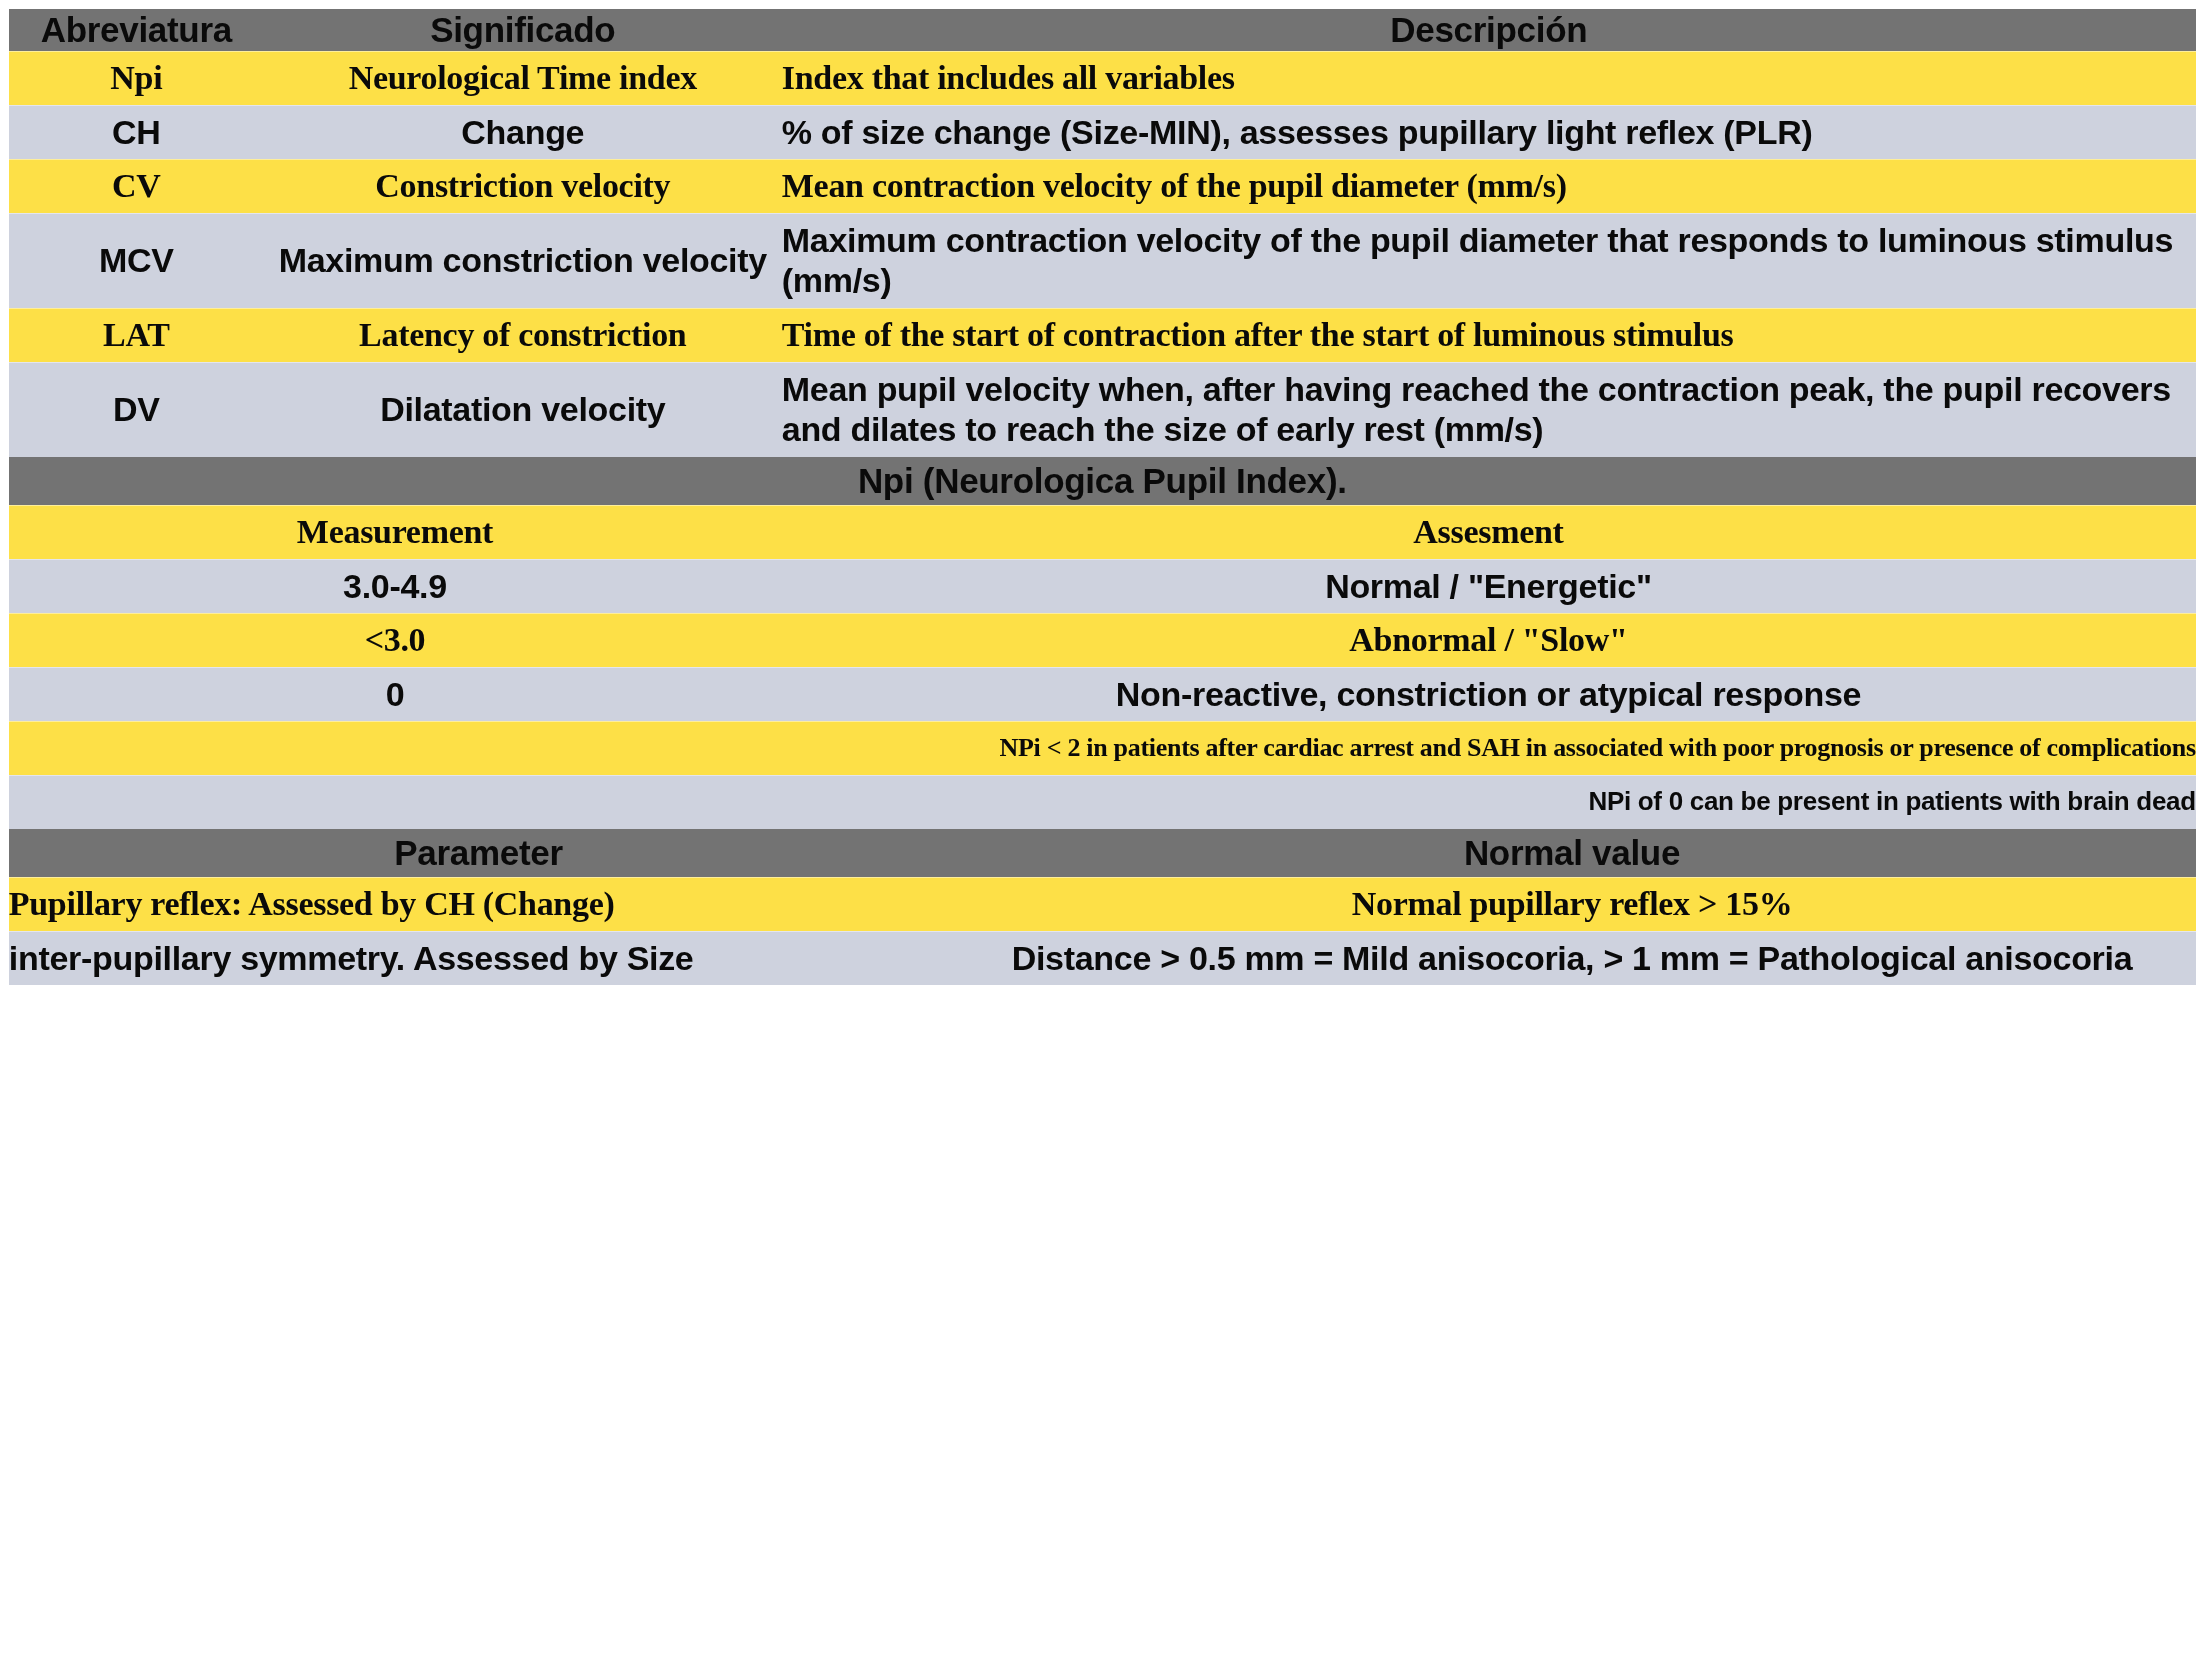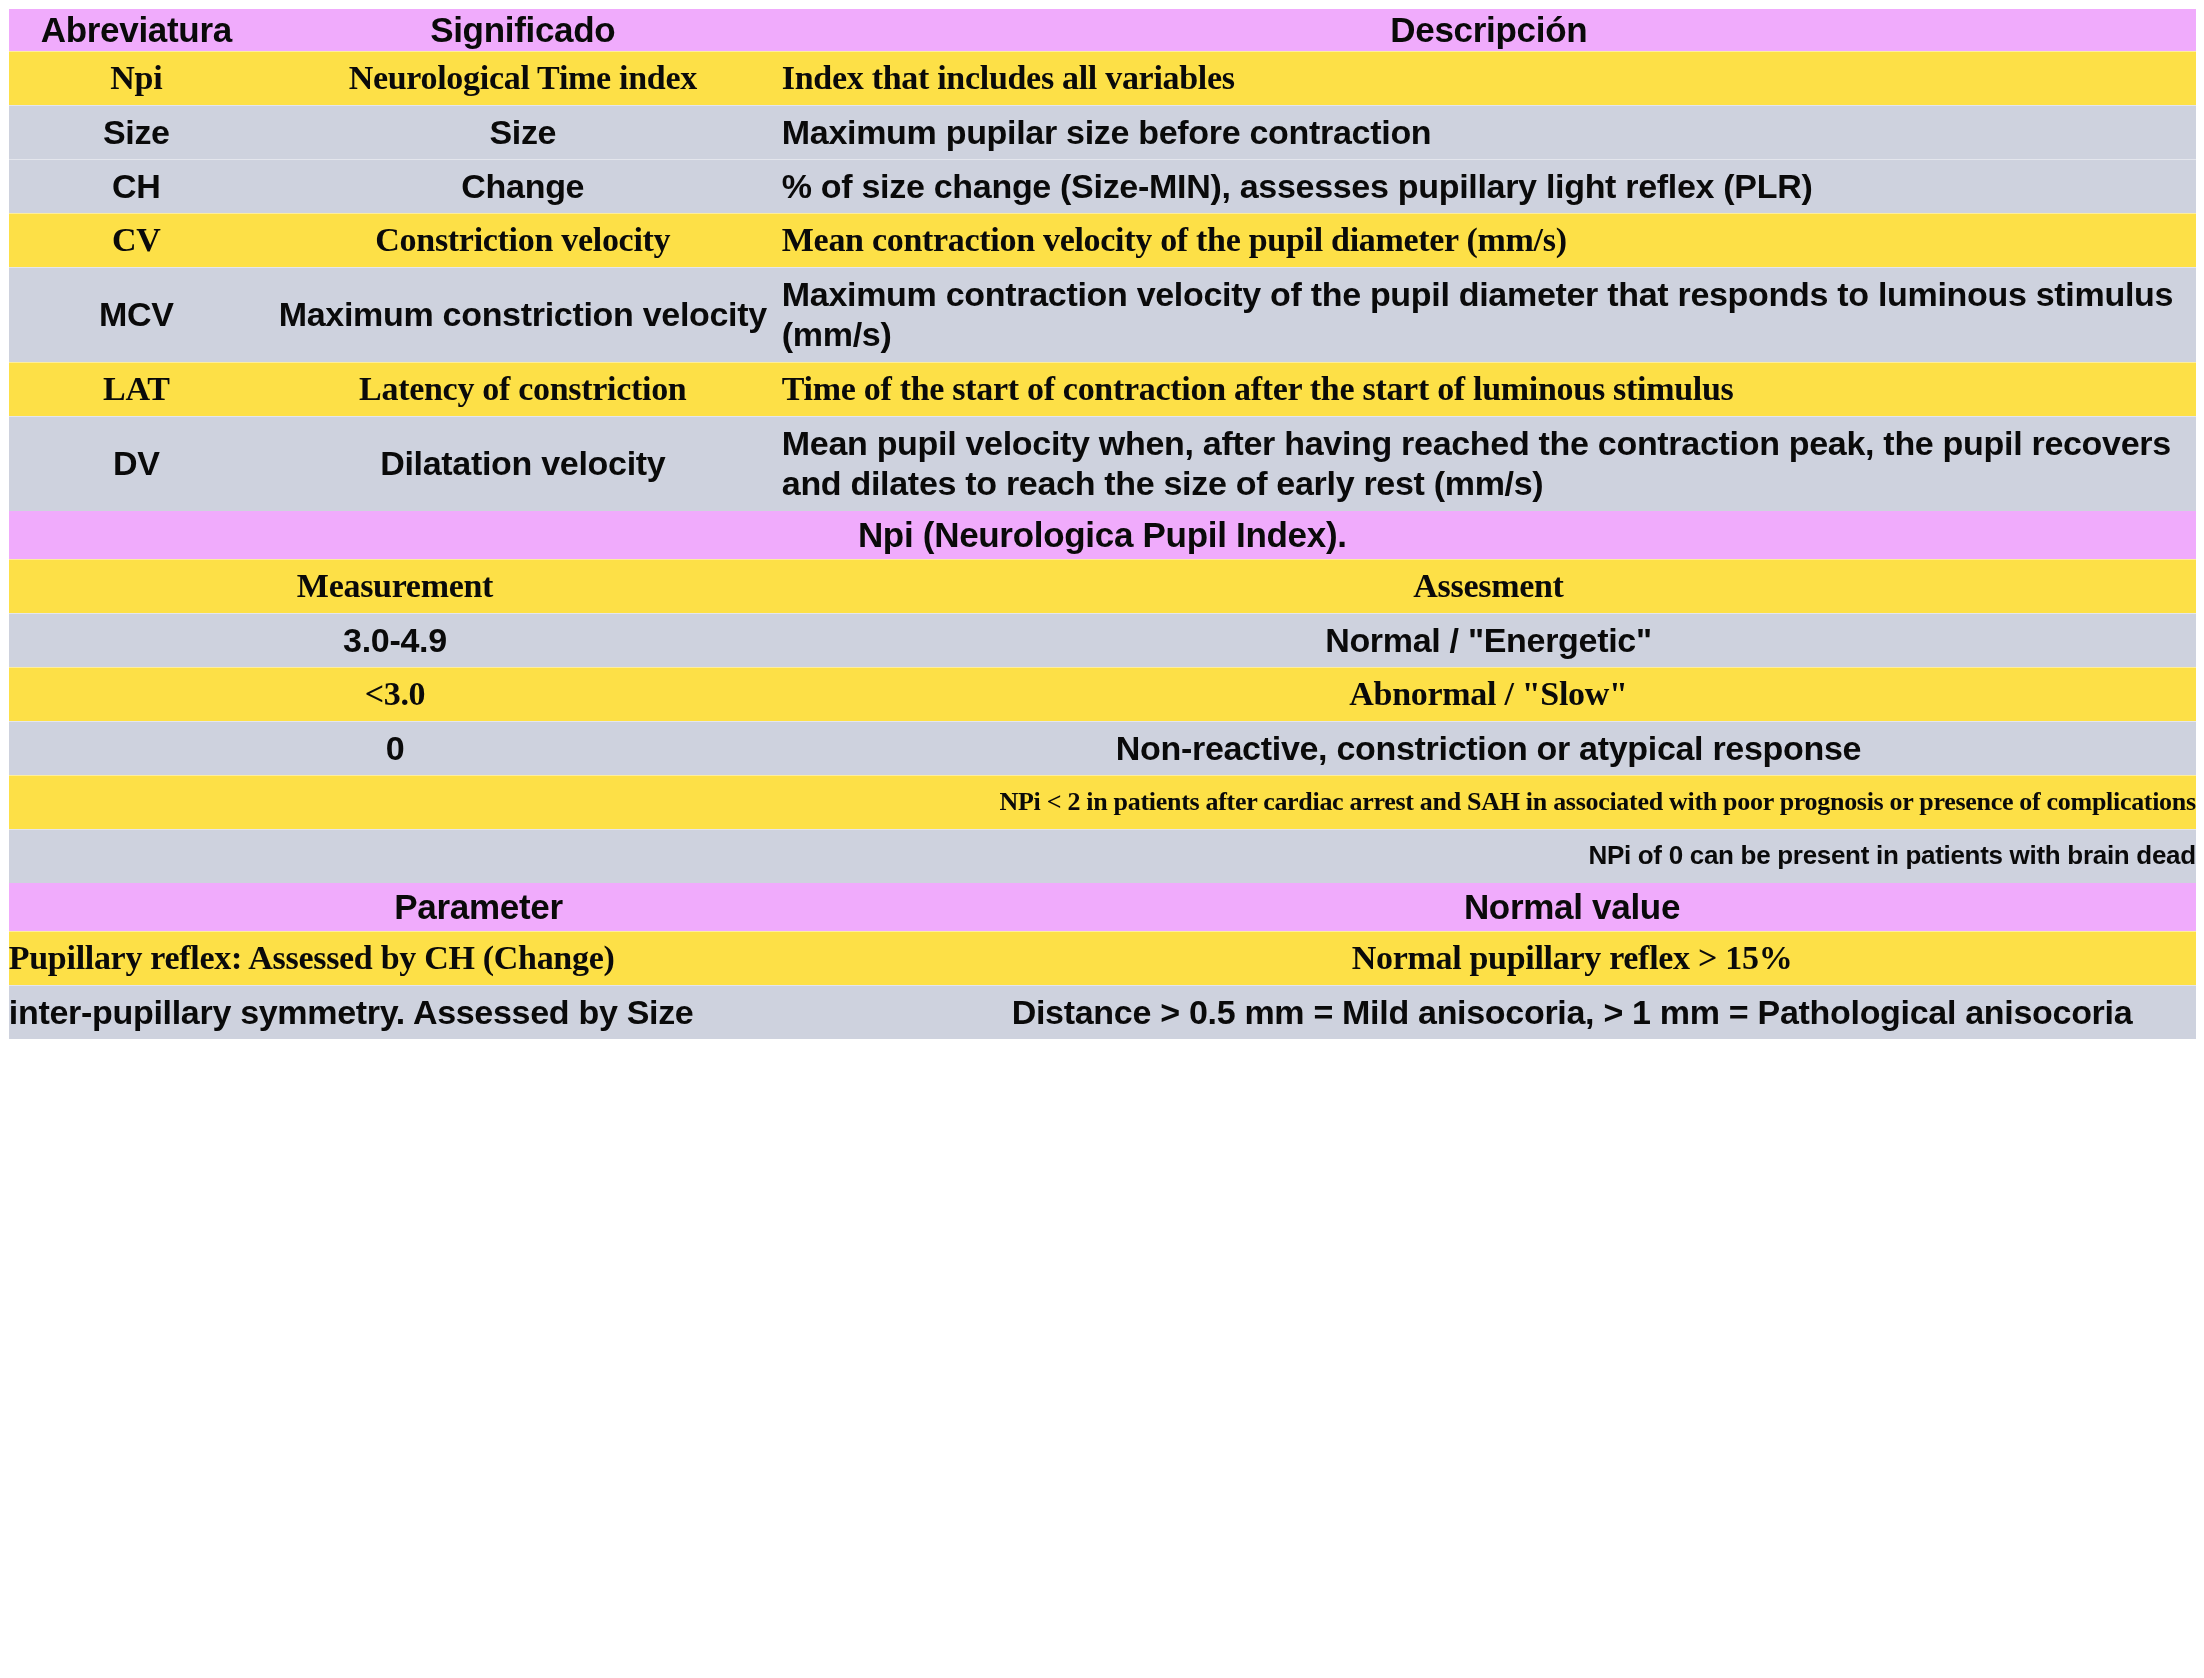"Abreviatura" tr.hdr > * { background: #f0abfc -> #737373 }
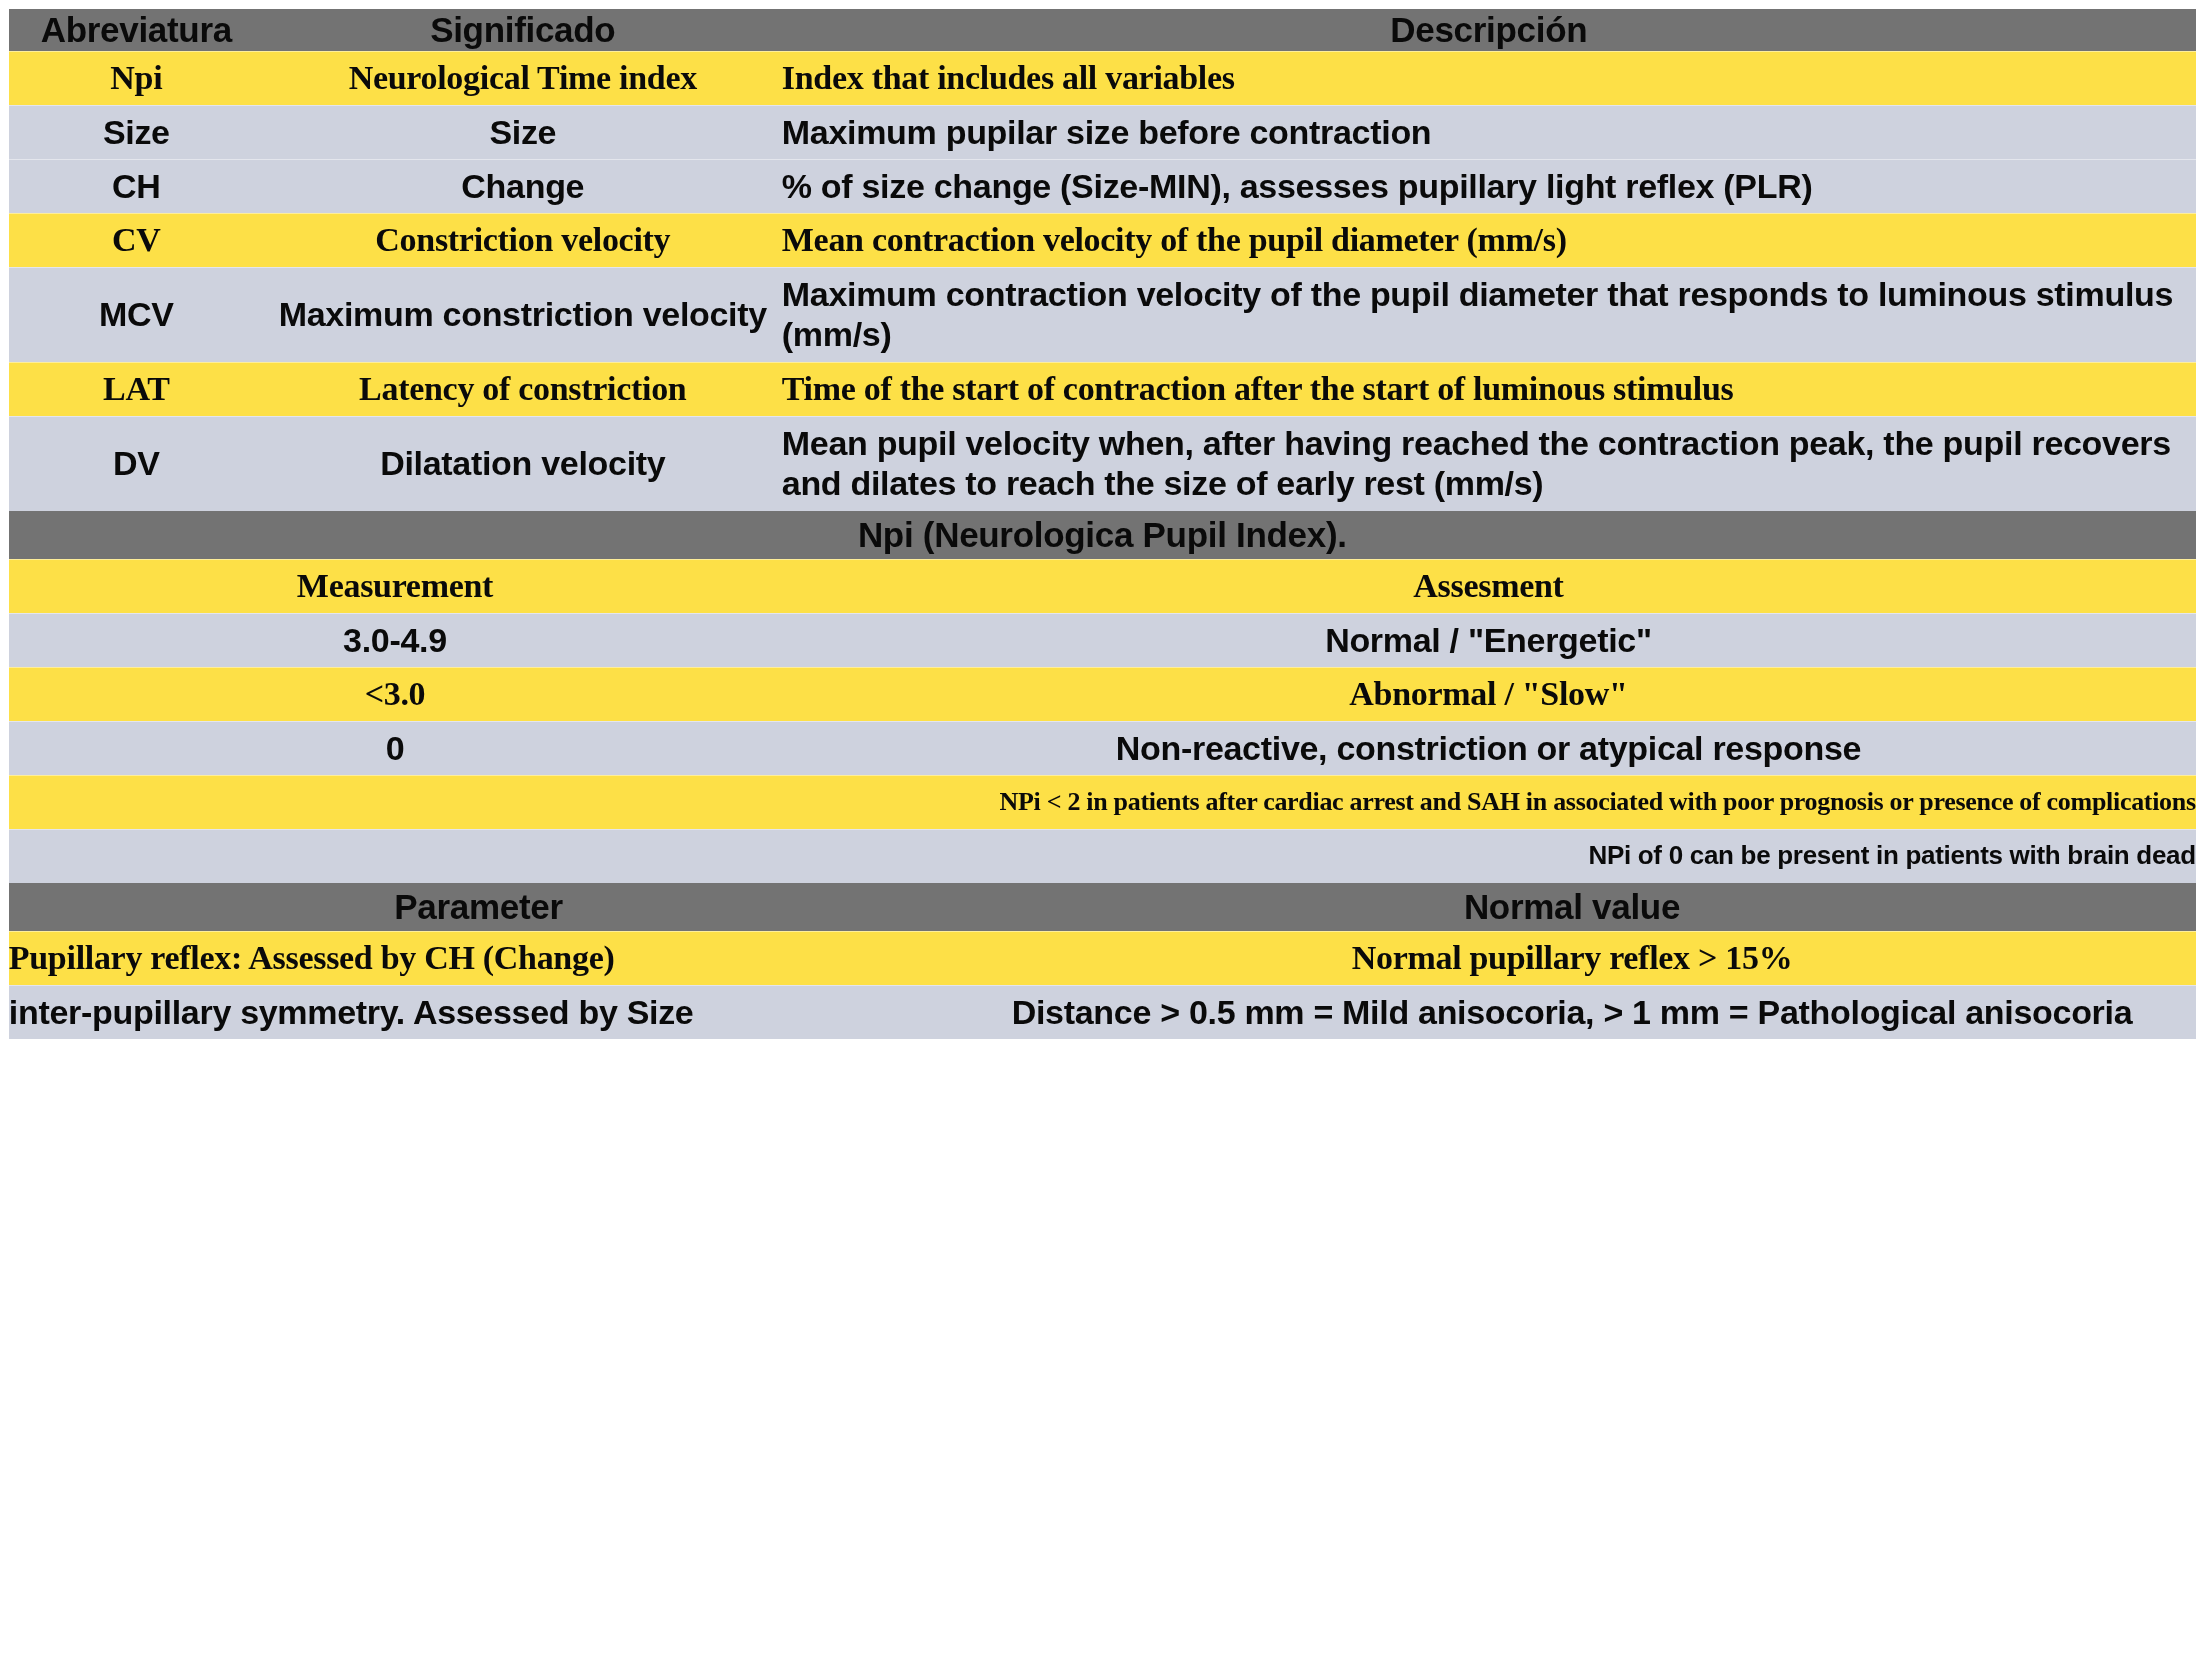"Size" tr.light { html: <tr> <td>Size</td> <td>Size</td> <td>Maximum pupilar size before contraction</td> </tr> -> none }
